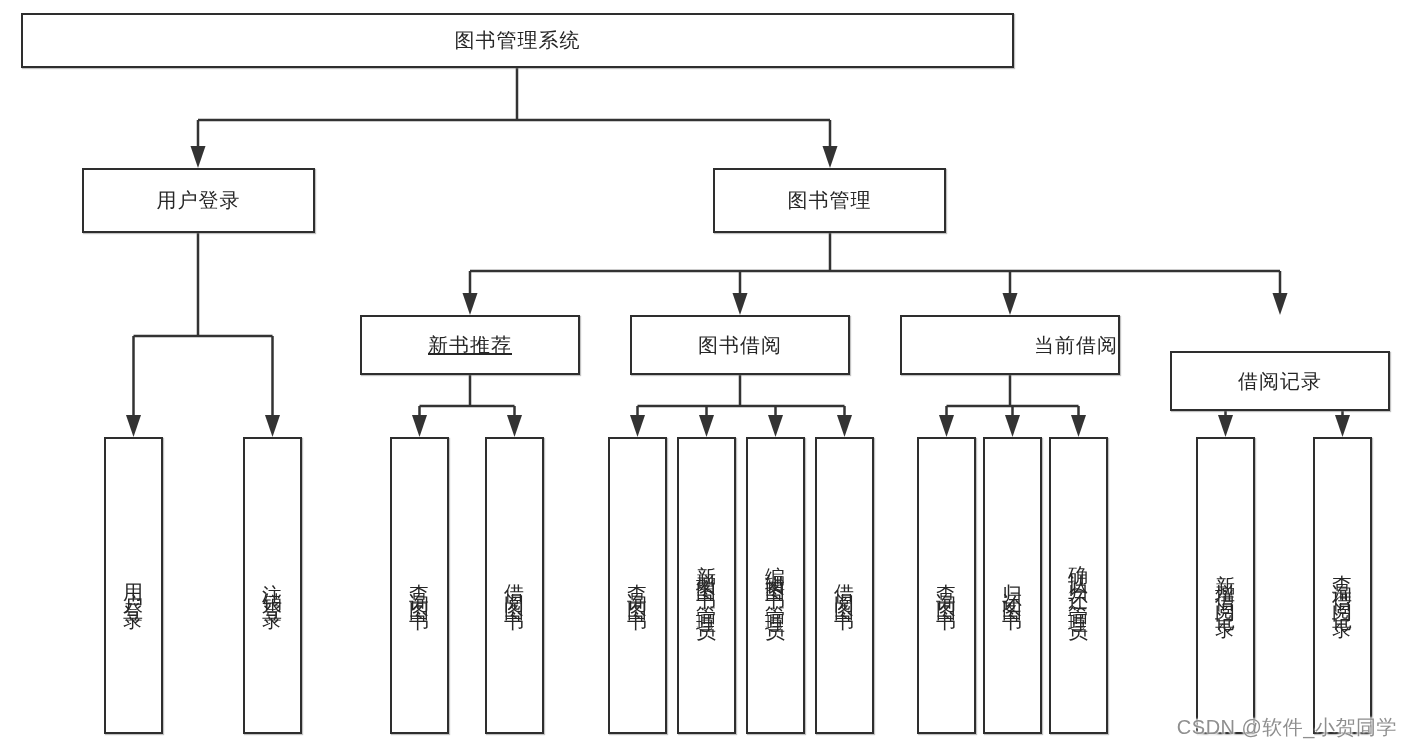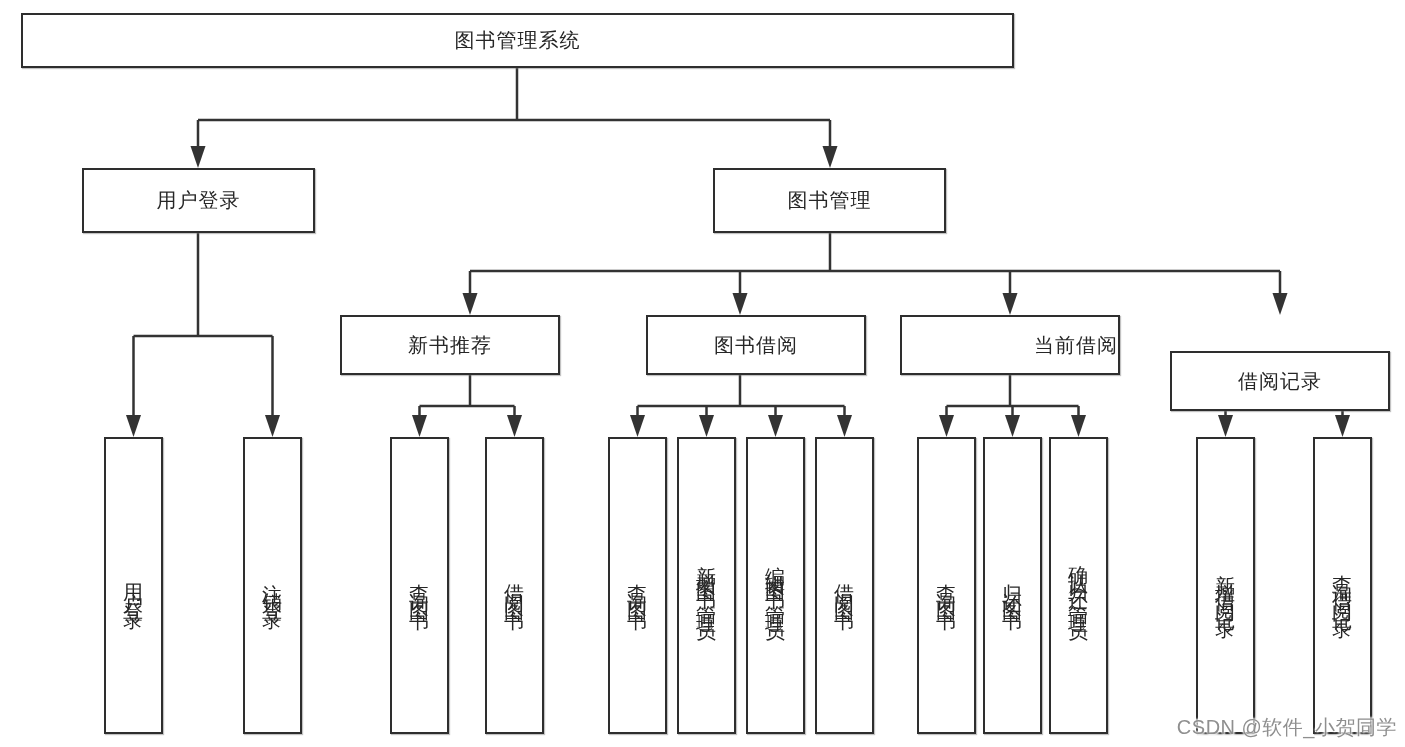"新书推荐" .l3a { left: 340px -> 360px; text-decoration: none -> underline }
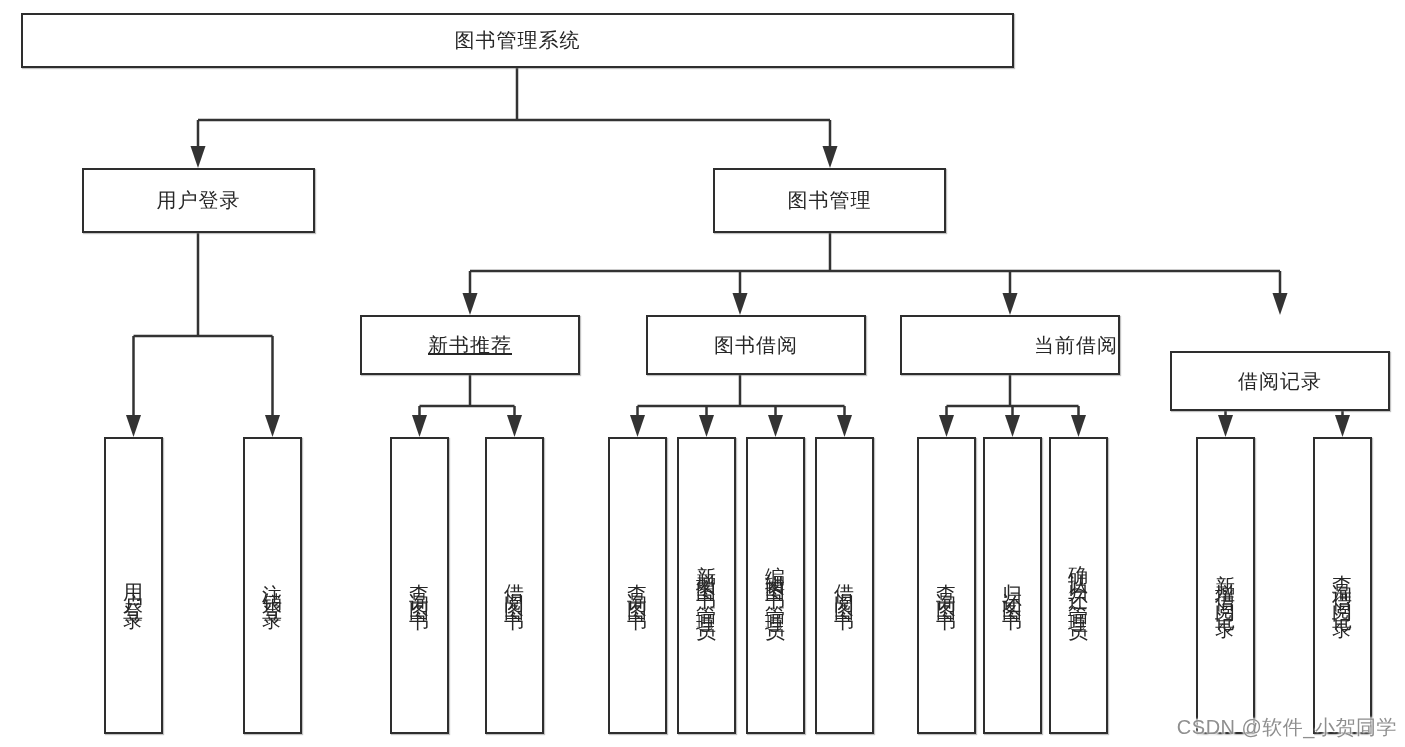"图书借阅" .l3b { left: 646px -> 630px }
